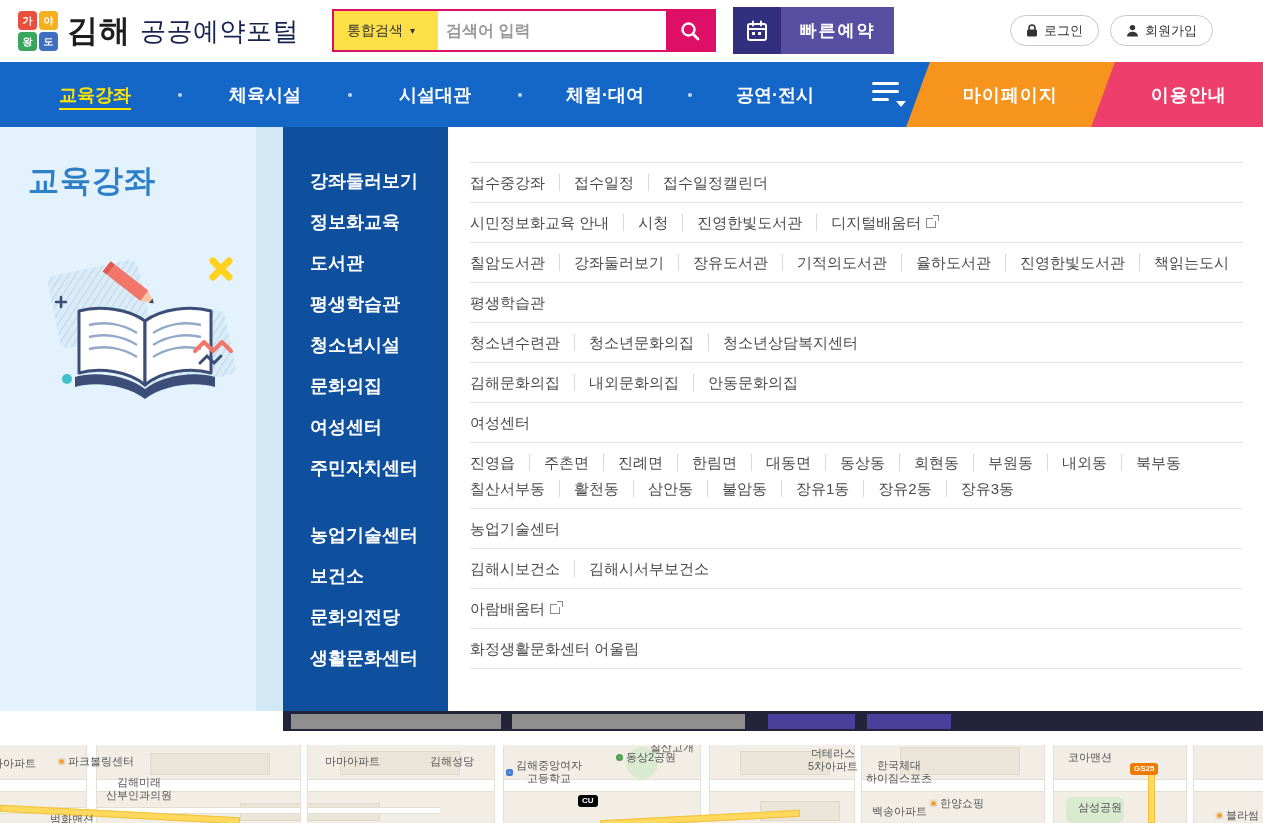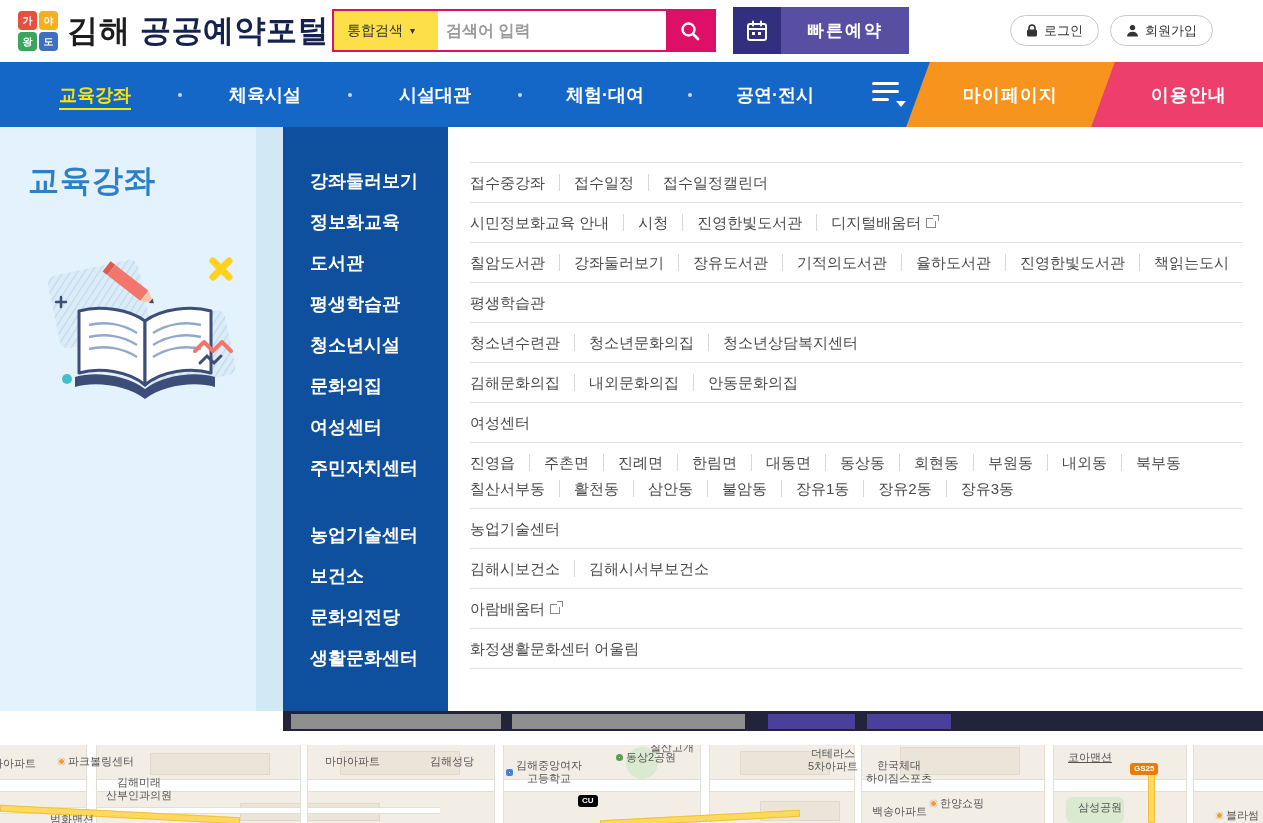"공공예약포털" .logo-portal { font-size: 31px -> 26px; font-weight: bold -> normal }
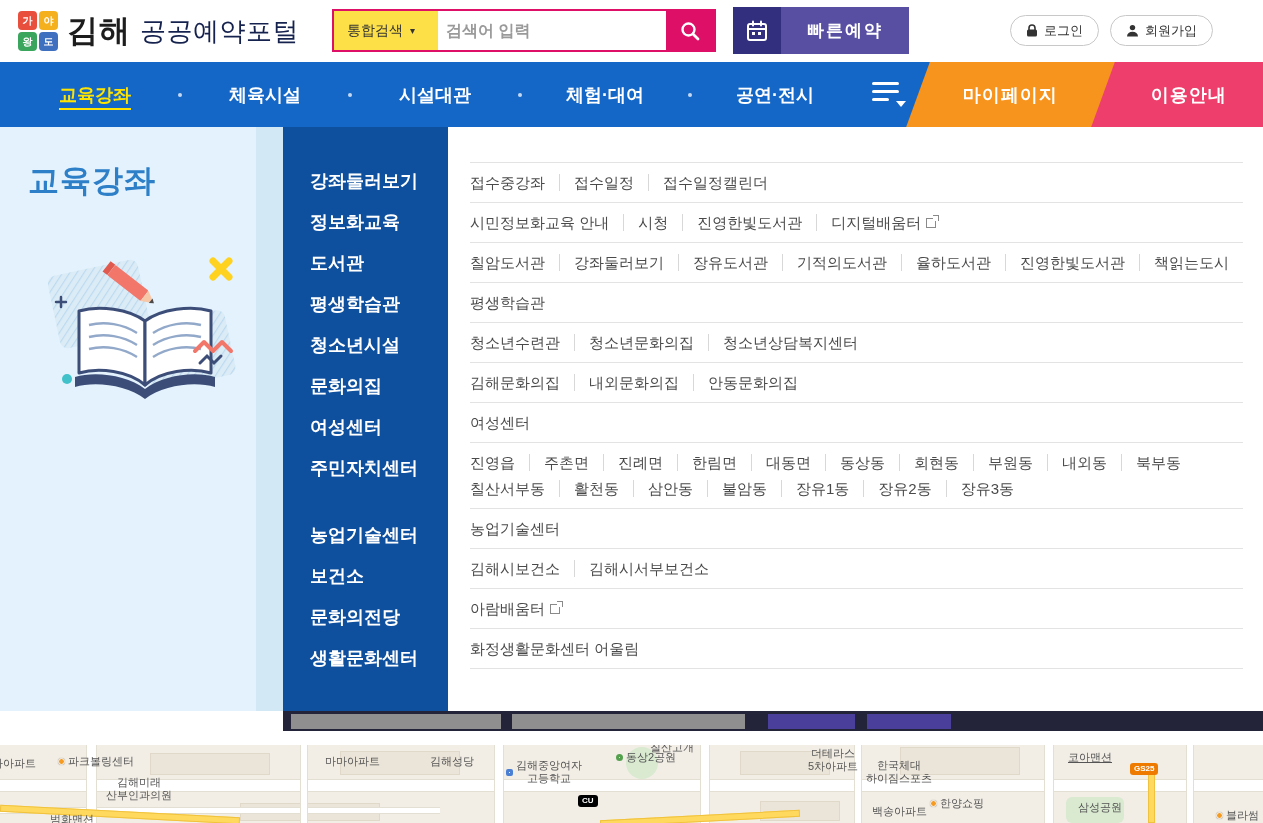"빠른예약" .quick-btn { width: 128px -> 113px }
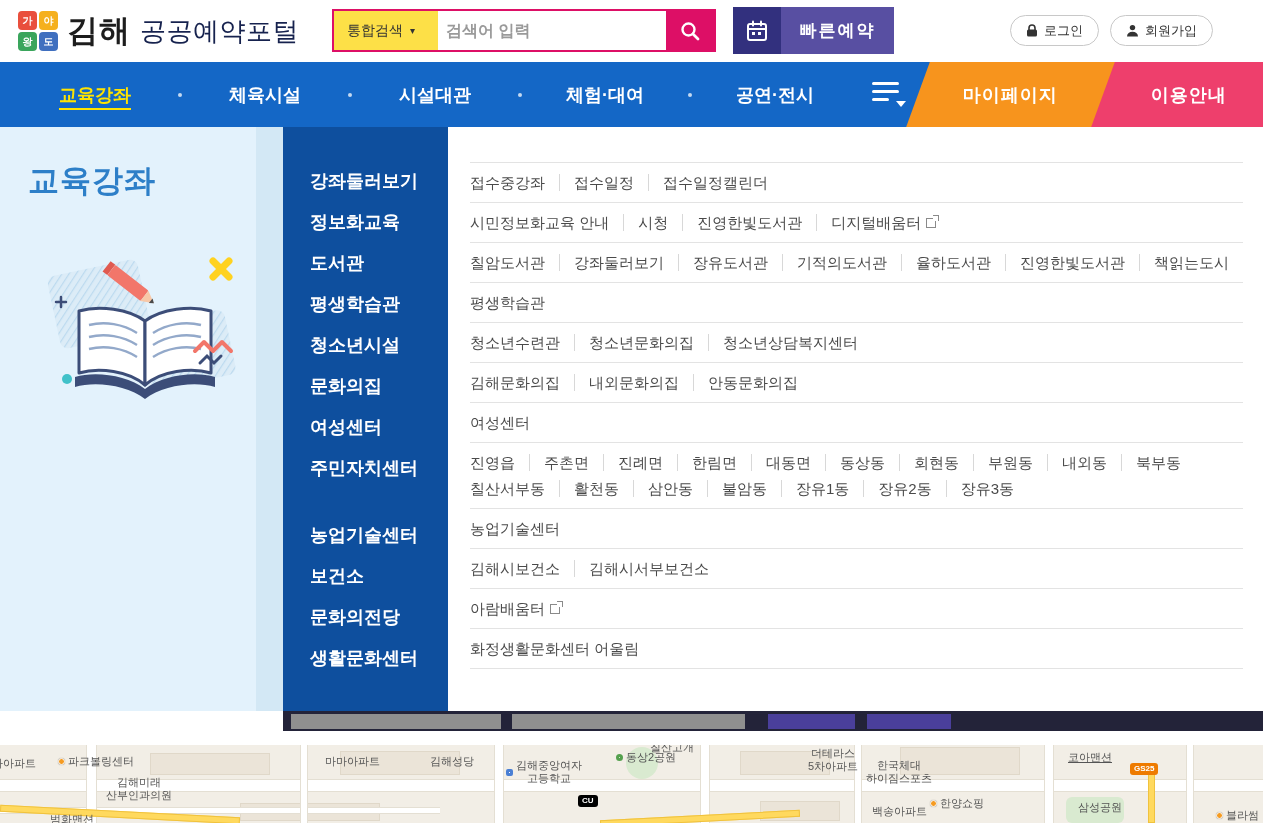"코아맨션" div.map-label { text-decoration: underline -> none }
